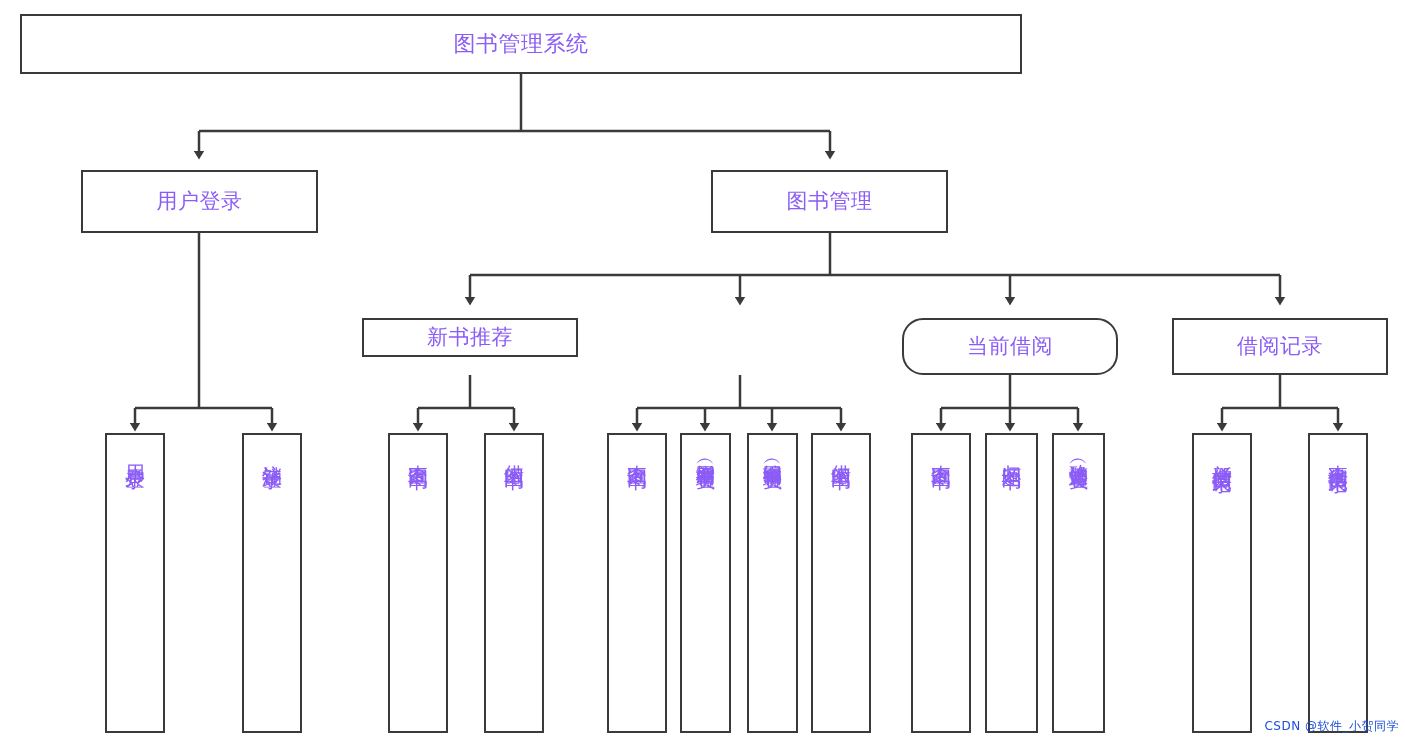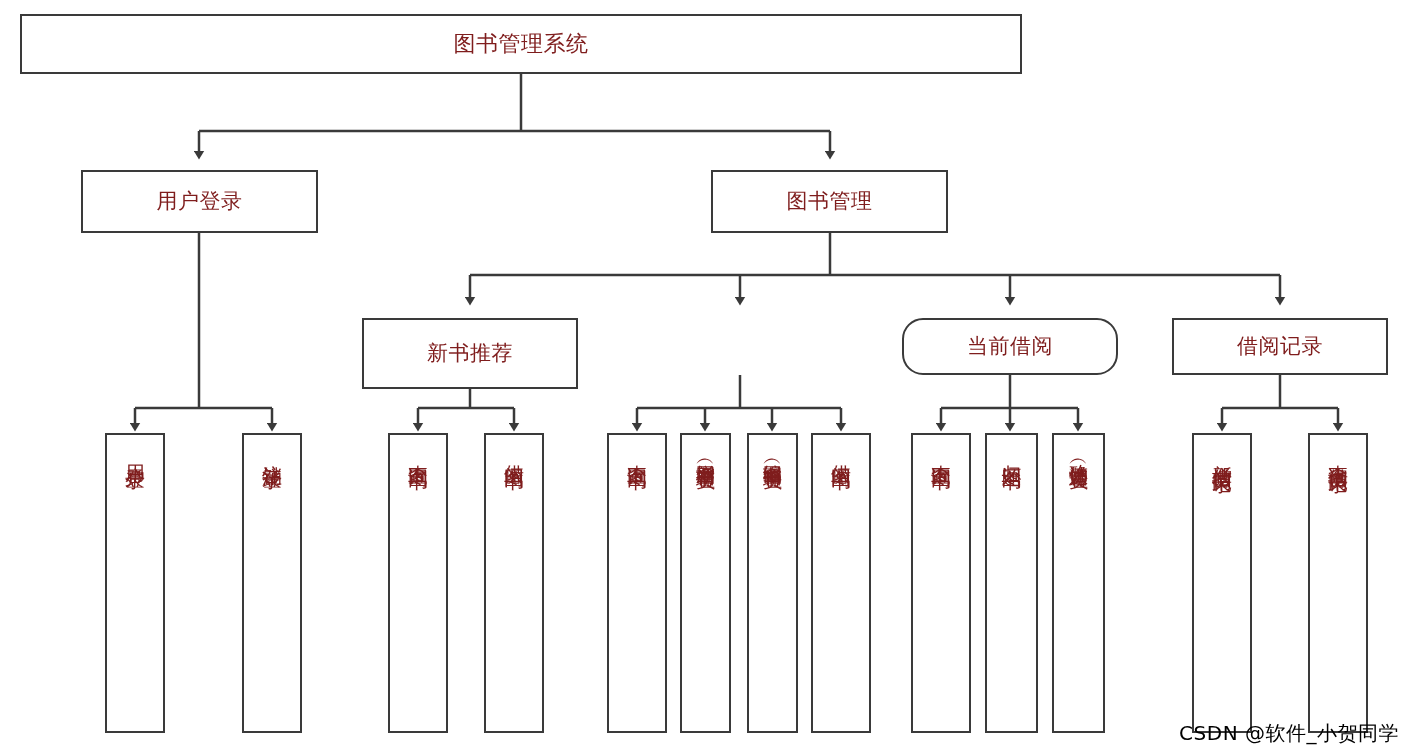"图书管理系统" .node { color: #7f1d1d -> #8b5cf6 }
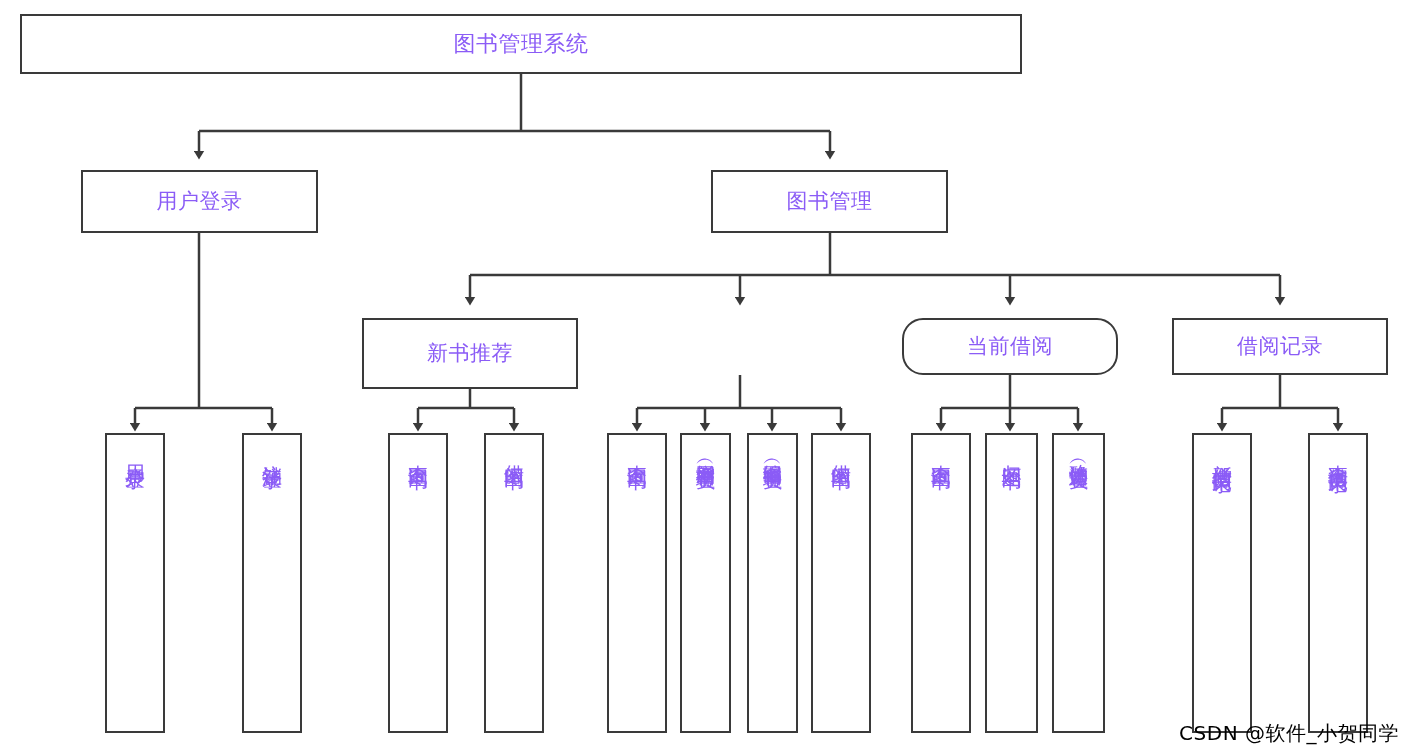"新书推荐" div.node { height: 71px -> 39px }
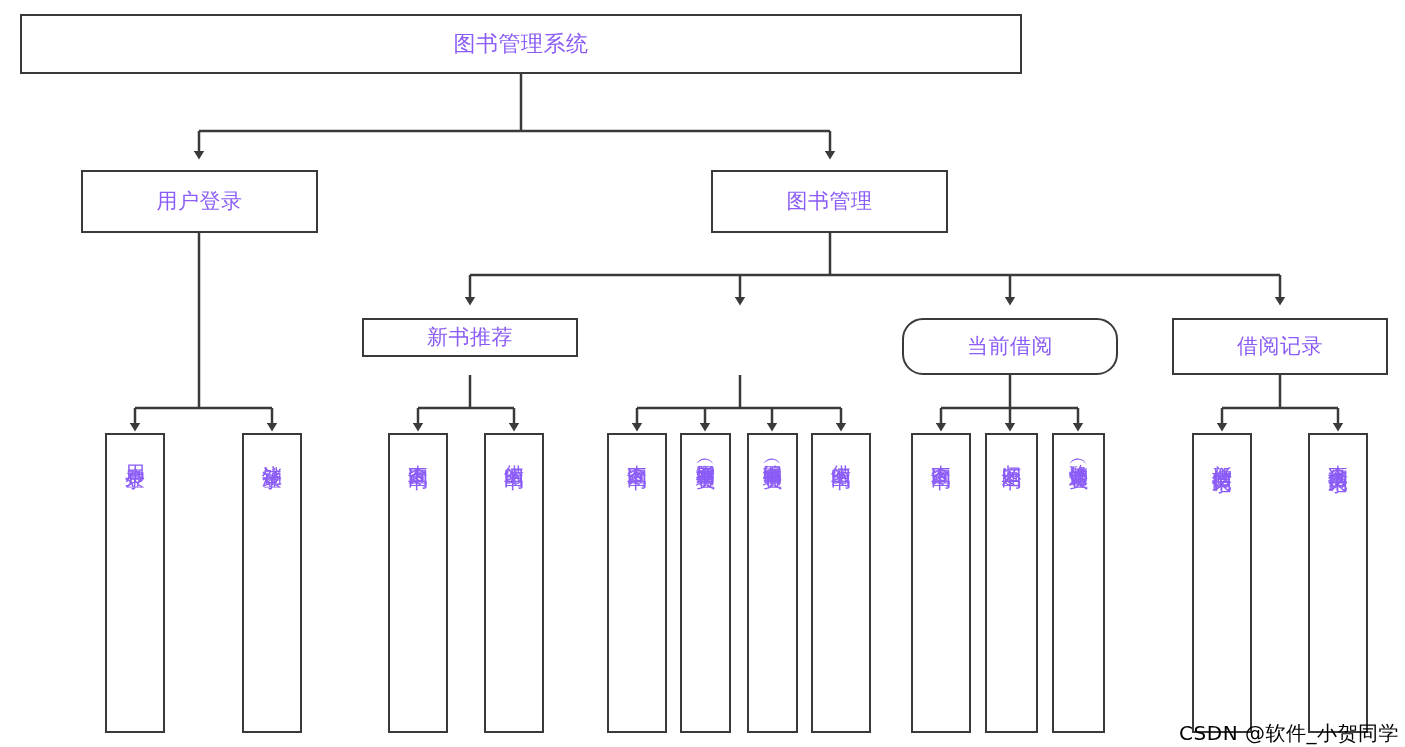"CSDN @软件_小贺同学" #watermark { bottom: 0 -> 12px; color: #000000 -> #1d4ed8; font-size: 20px -> 12px }
